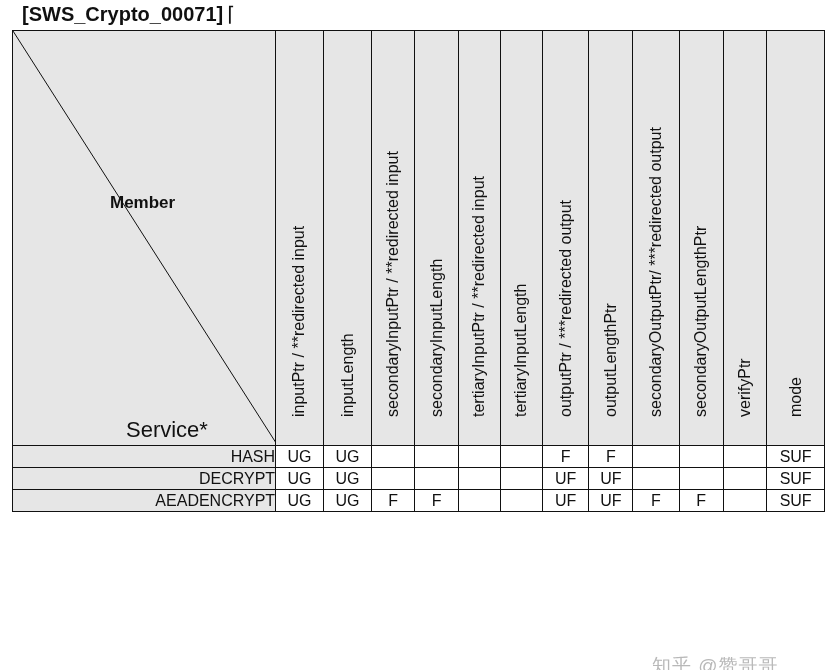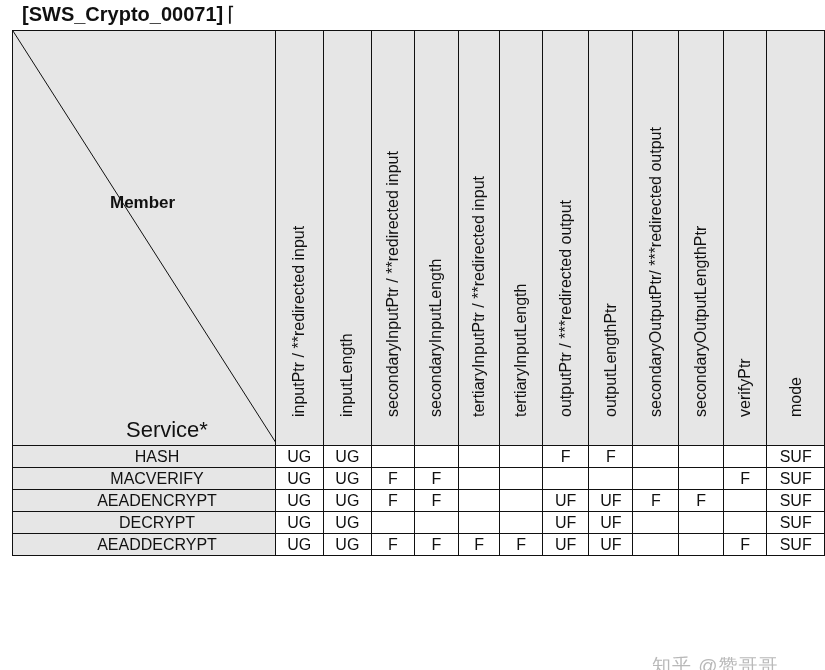"HASH" td.svc { text-align: center -> right }
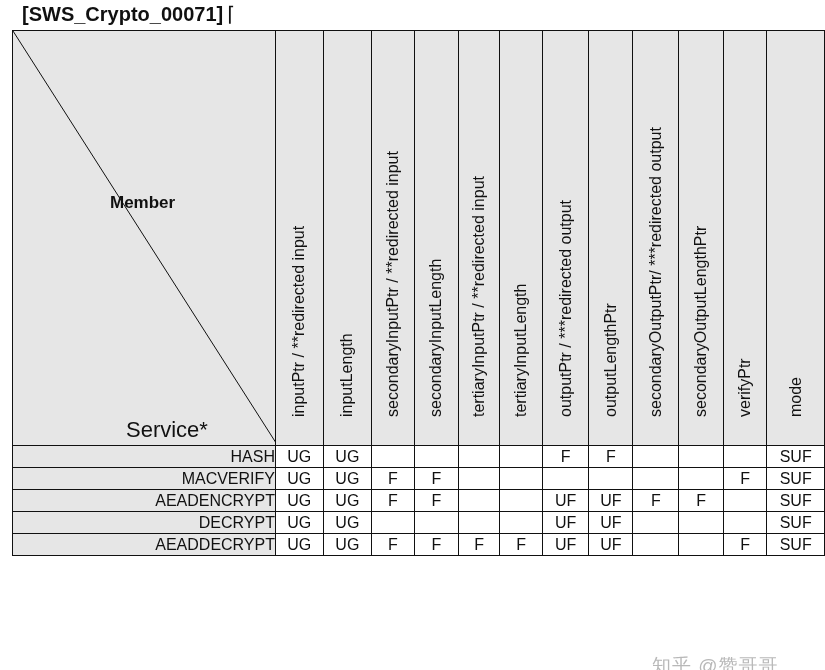"MACVERIFY" tr { html: <tr> <td>MACVERIFY</td> <td>UG</td> <td>UG</td> <td>F</td> <td>F</td> <td></td> <td></td> <td></td> <td></td> <td></td> <td></td> <td>F</td> <td>SUF</td> </tr> -> none }
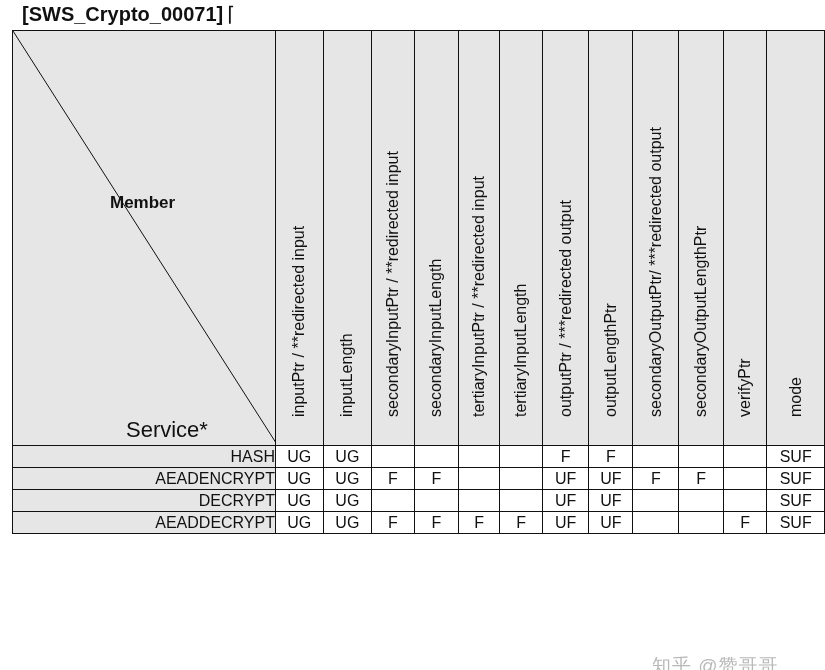"AEADENCRYPT" tr { order: before "DECRYPT" -> after "DECRYPT" }
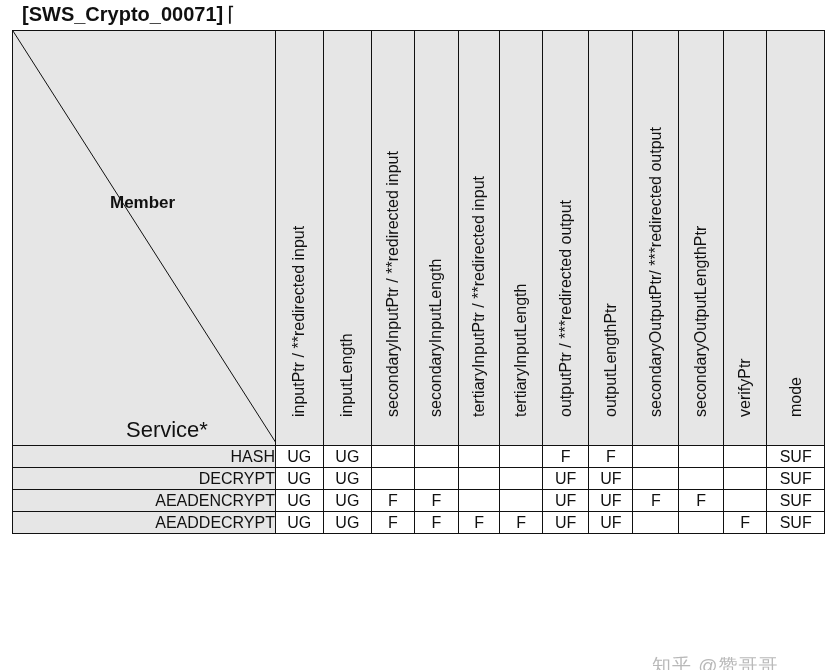"AEADDECRYPT" tr { html: <tr> <td>AEADDECRYPT</td> <td>UG</td> <td>UG</td> <td>F</td> <td>F</td> <td>F</td> <td>F</td> <td>UF</td> <td>UF</td> <td></td> <td></td> <td>F</td> <td>SUF</td> </tr> -> none }
